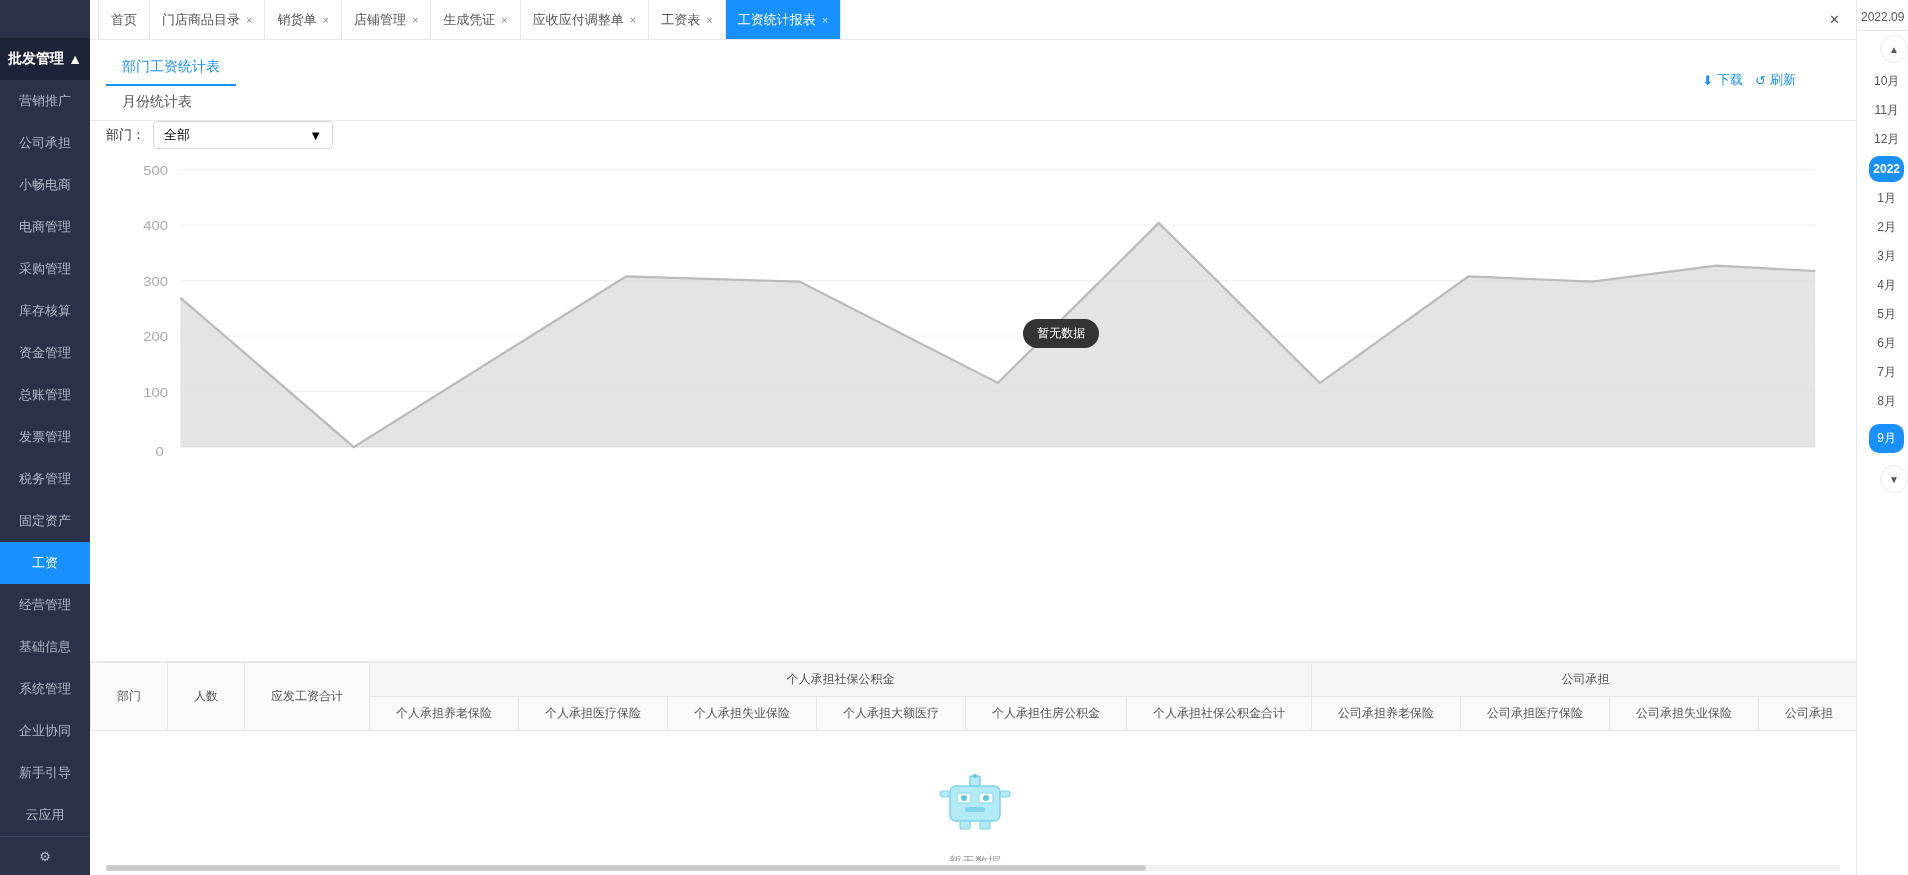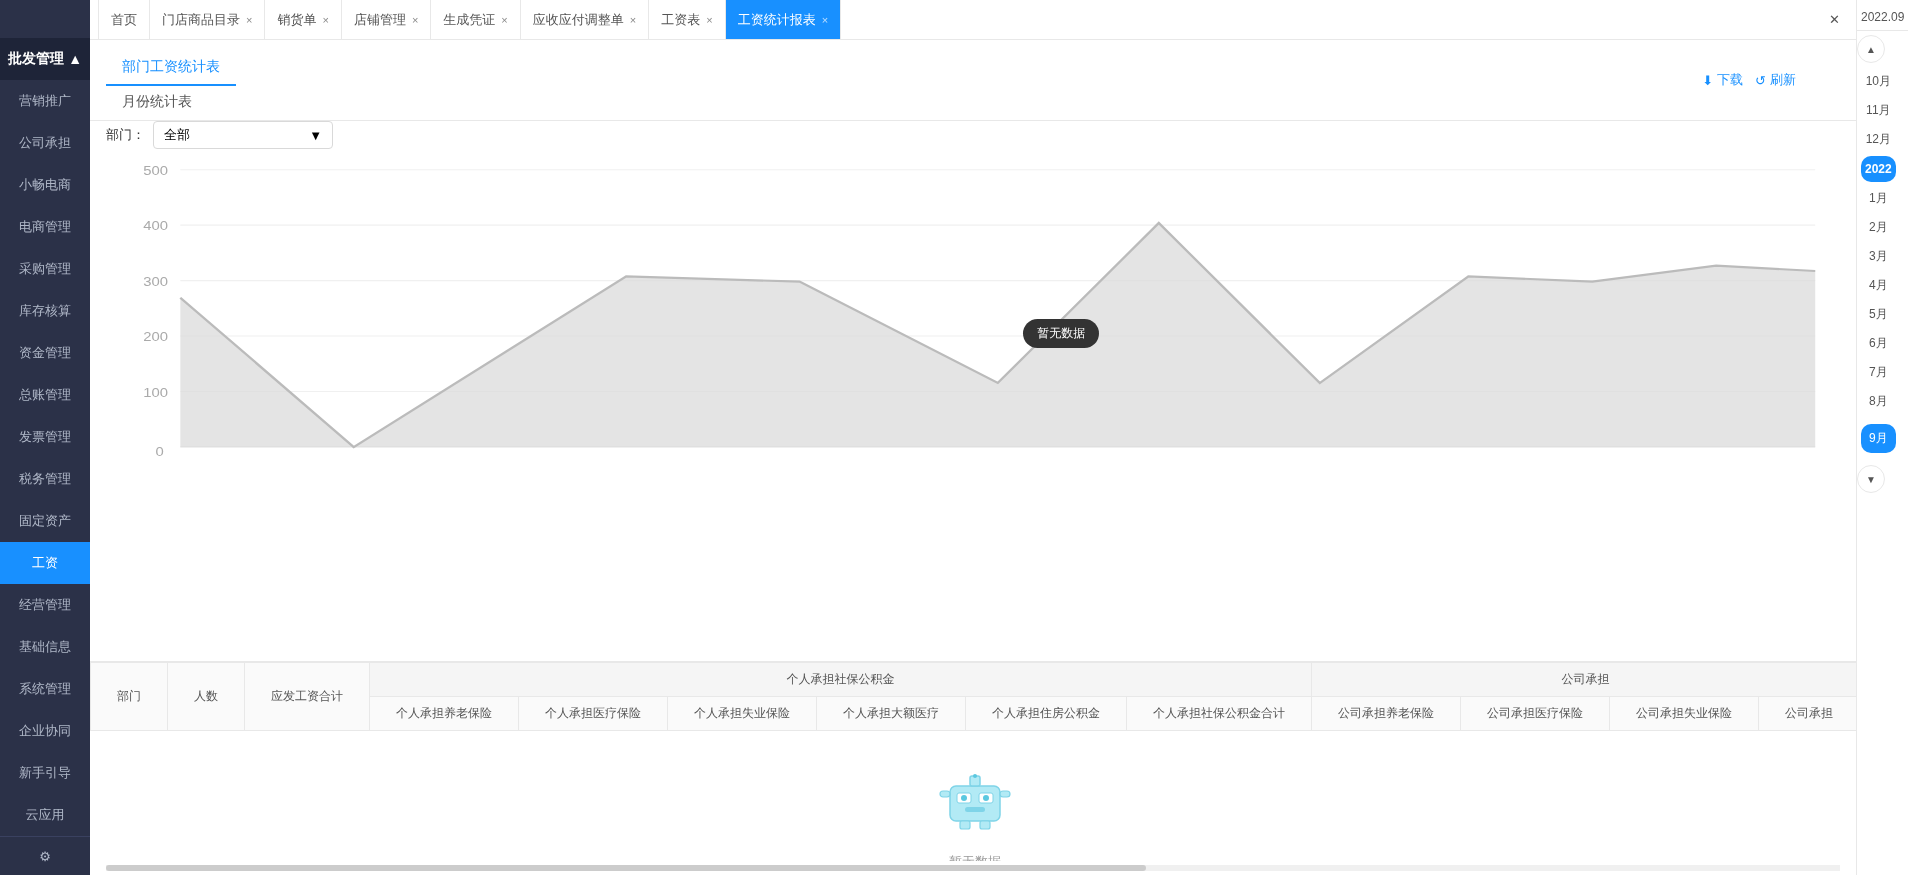"2022.09" .timeline-panel { align-items: flex-start -> flex-end }
